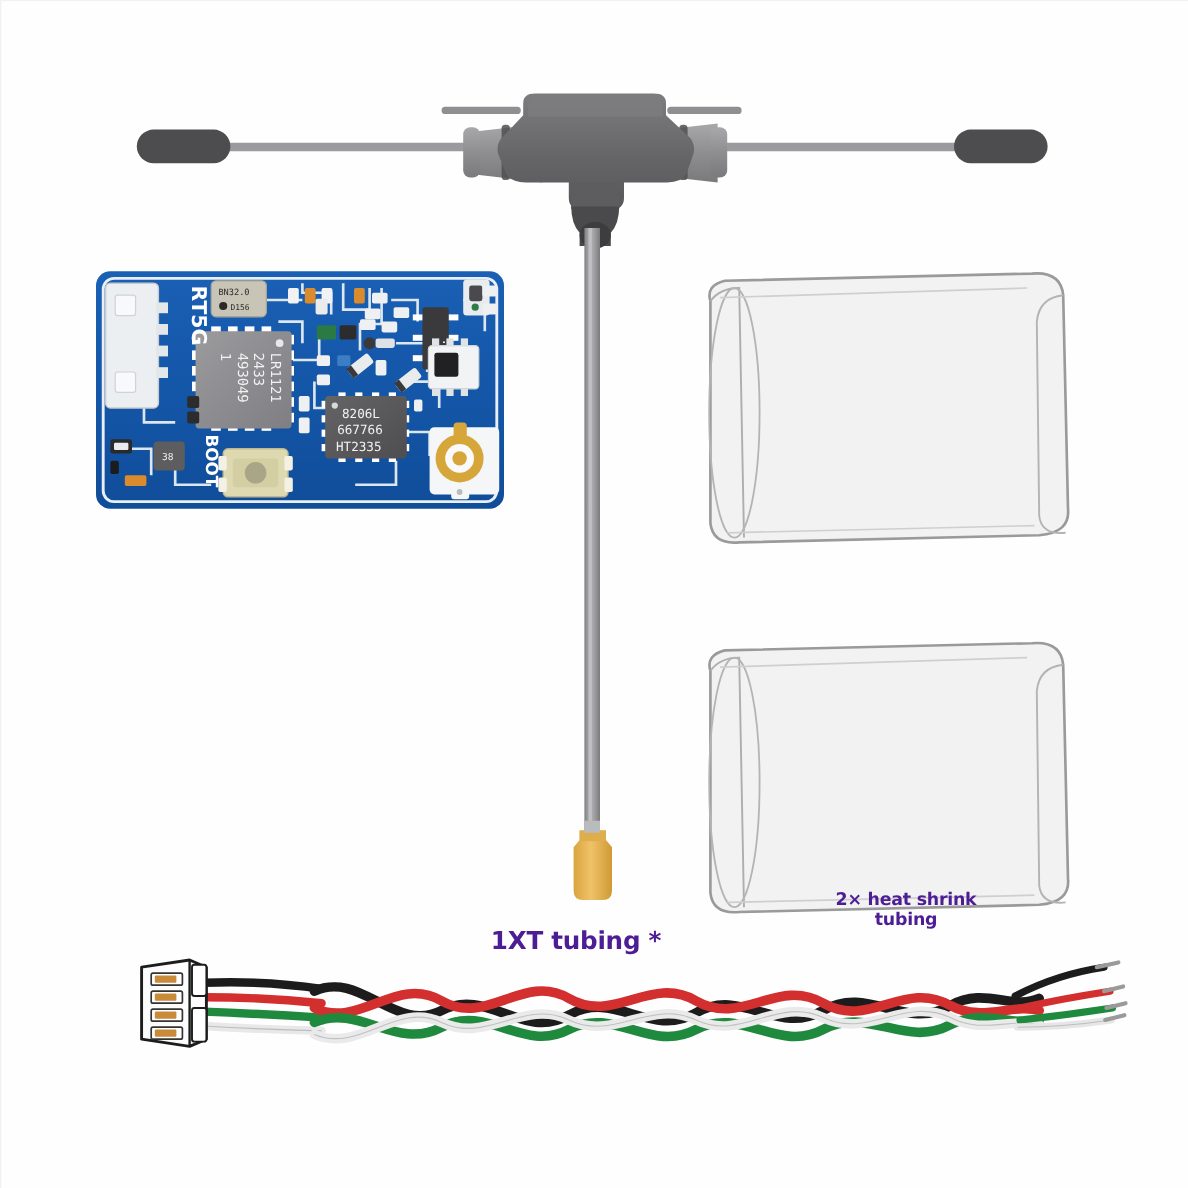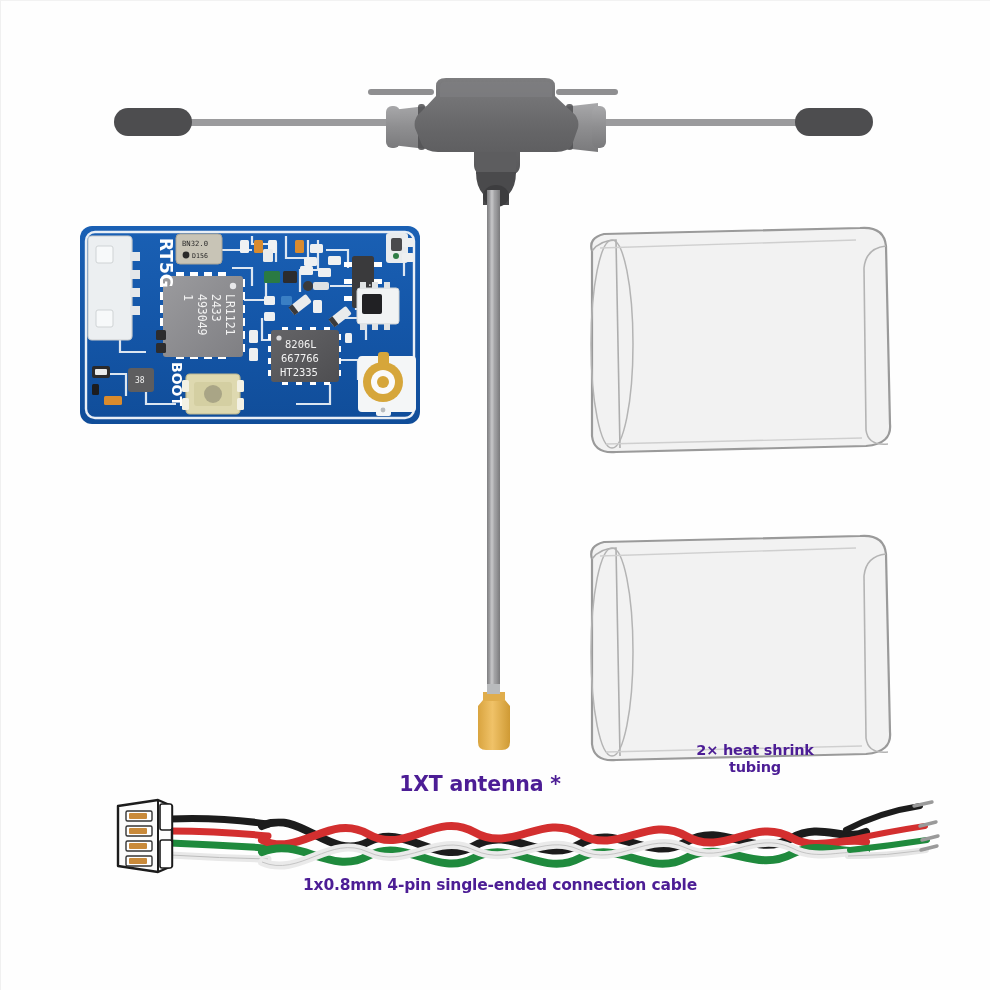"1XT antenna *" div.caption { text: antenna -> tubing }
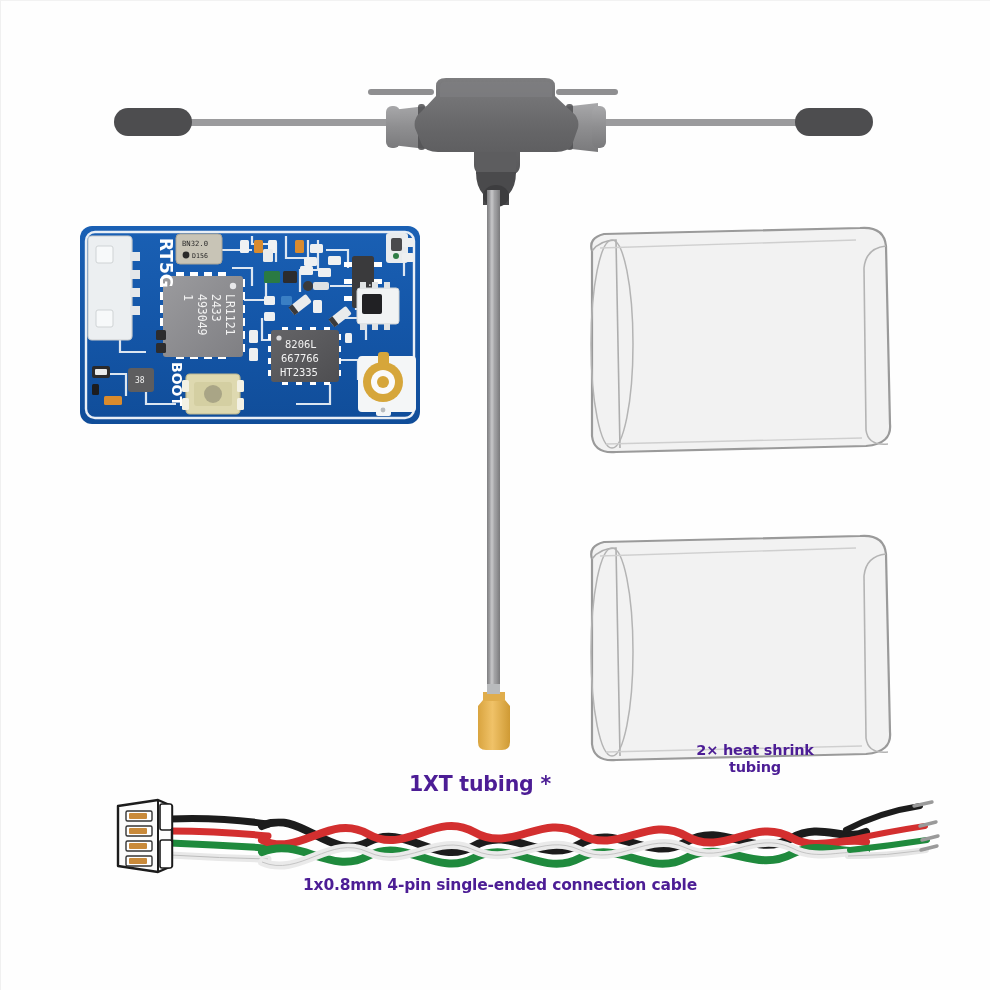"1x0.8mm 4-pin single-ended connection" div.caption { html: <div>1x0.8mm 4-pin single-ended connection cable</div> -> none }
